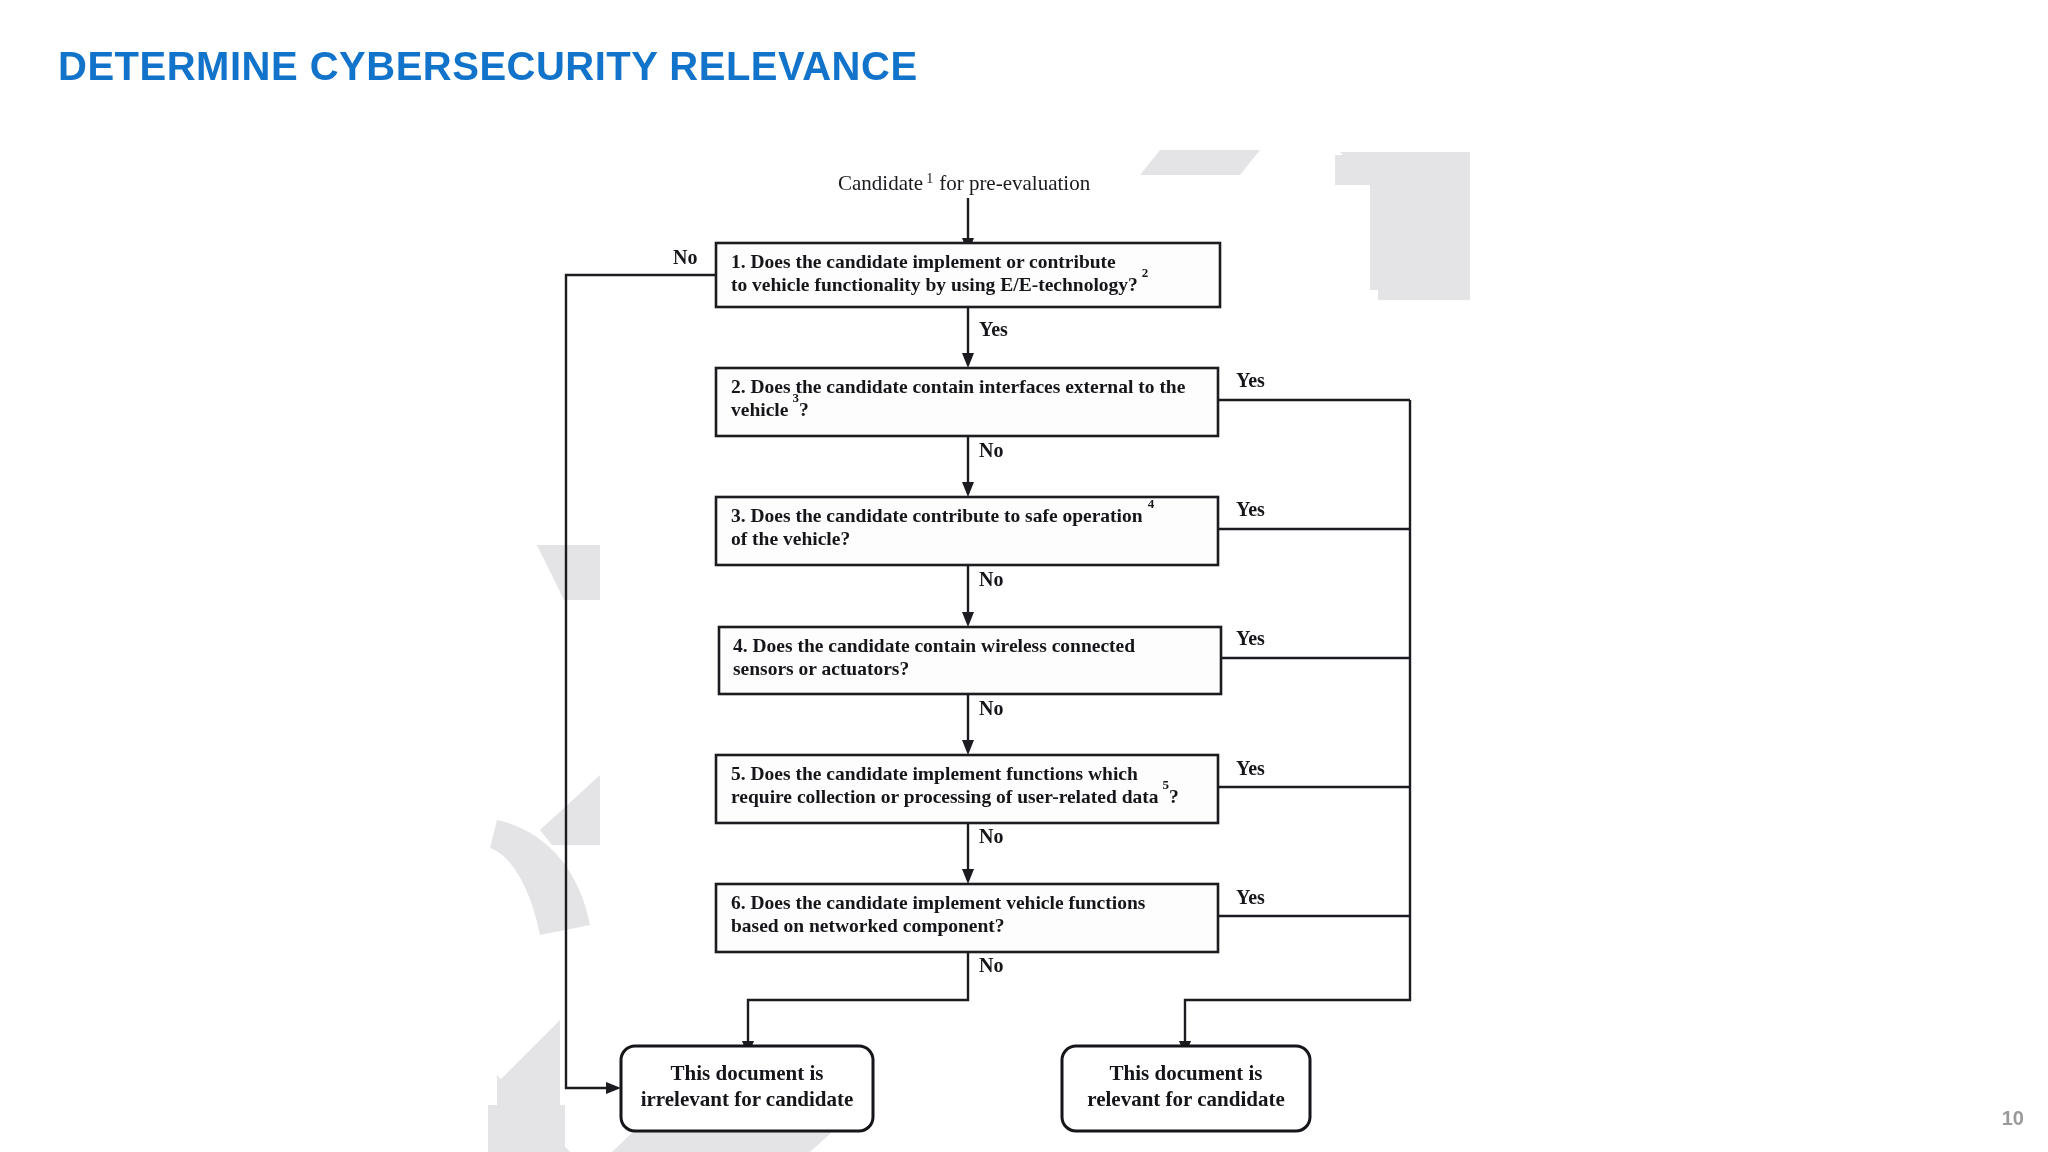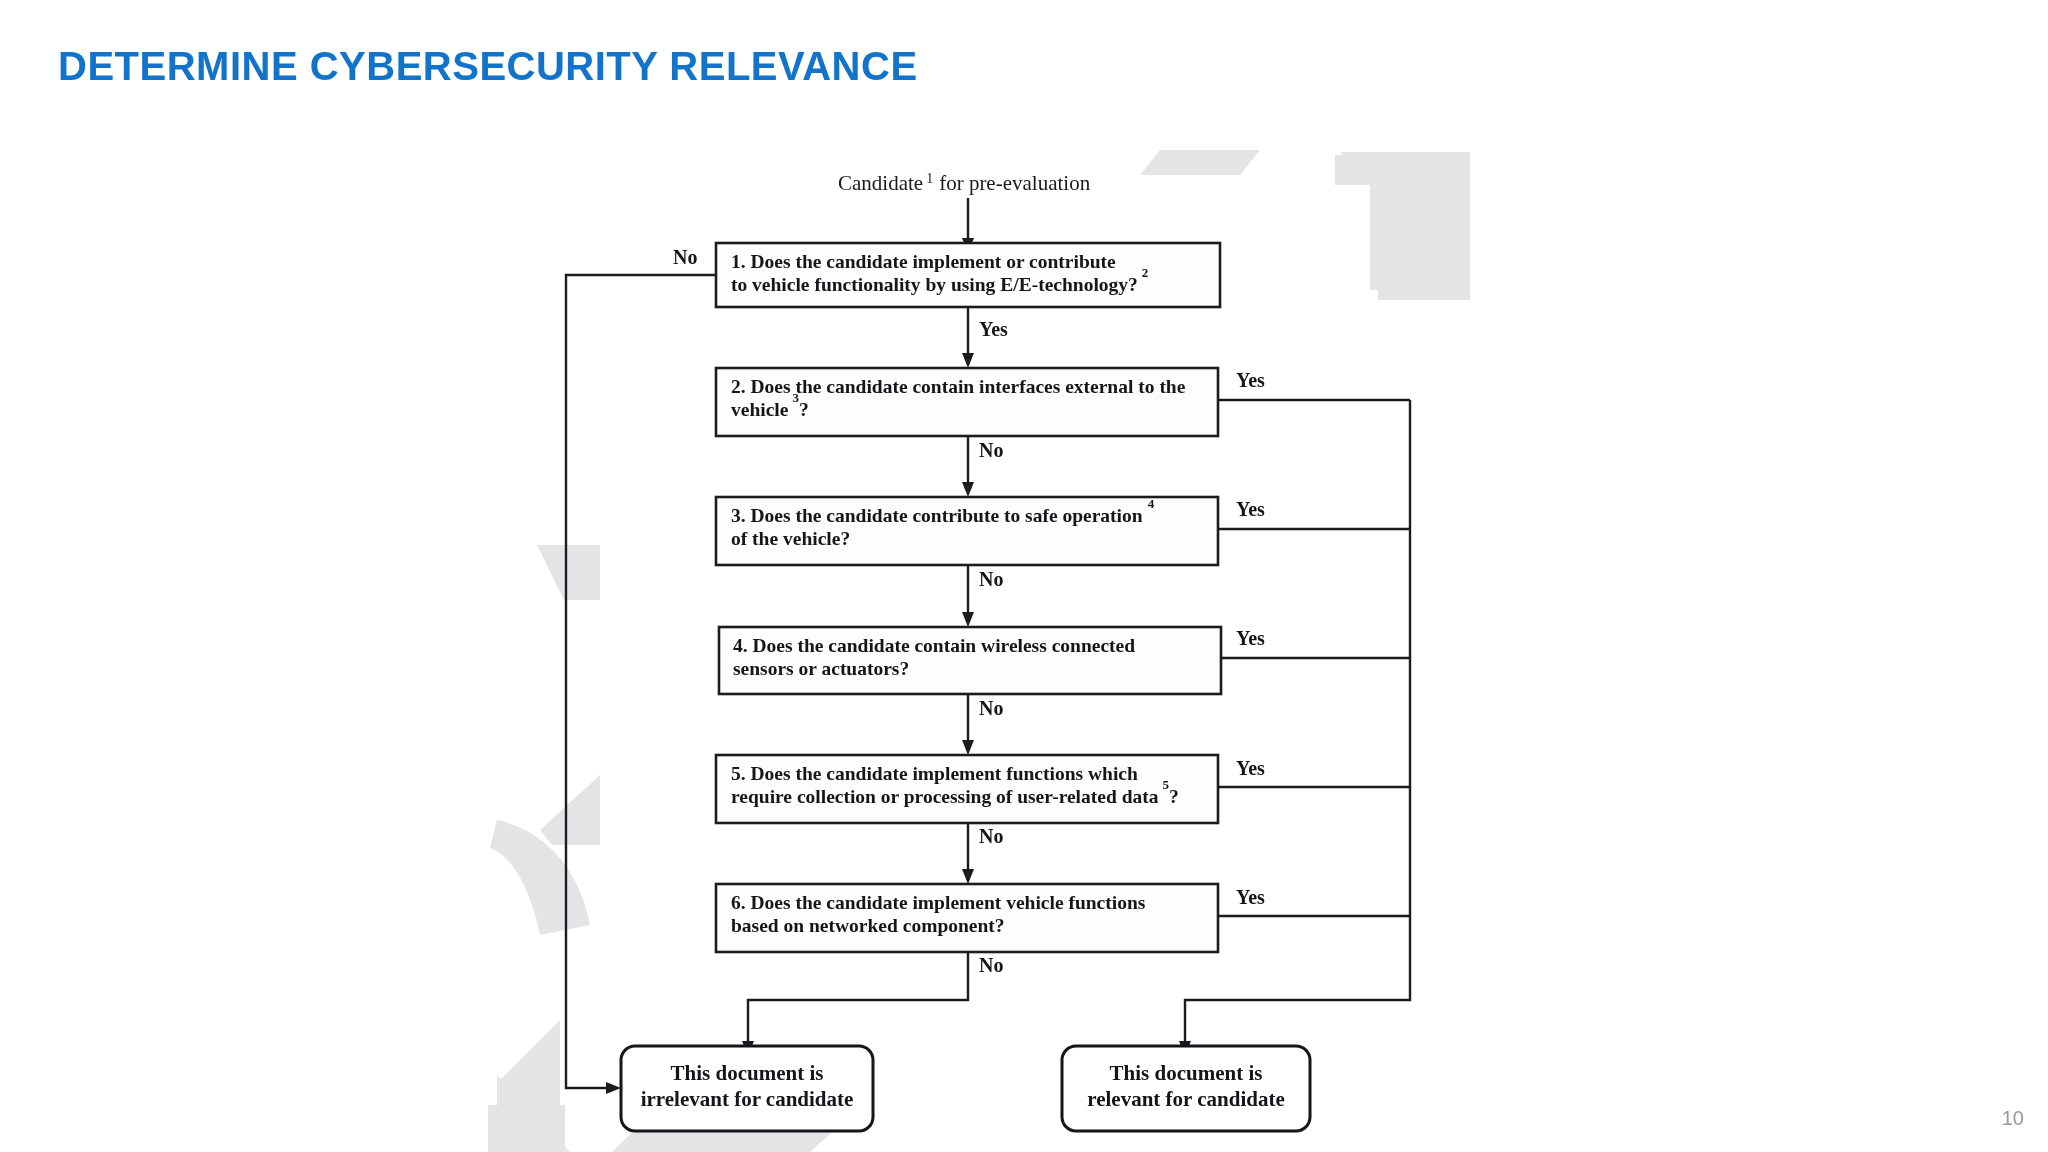"10" #page-number { font-weight: none -> bold }
